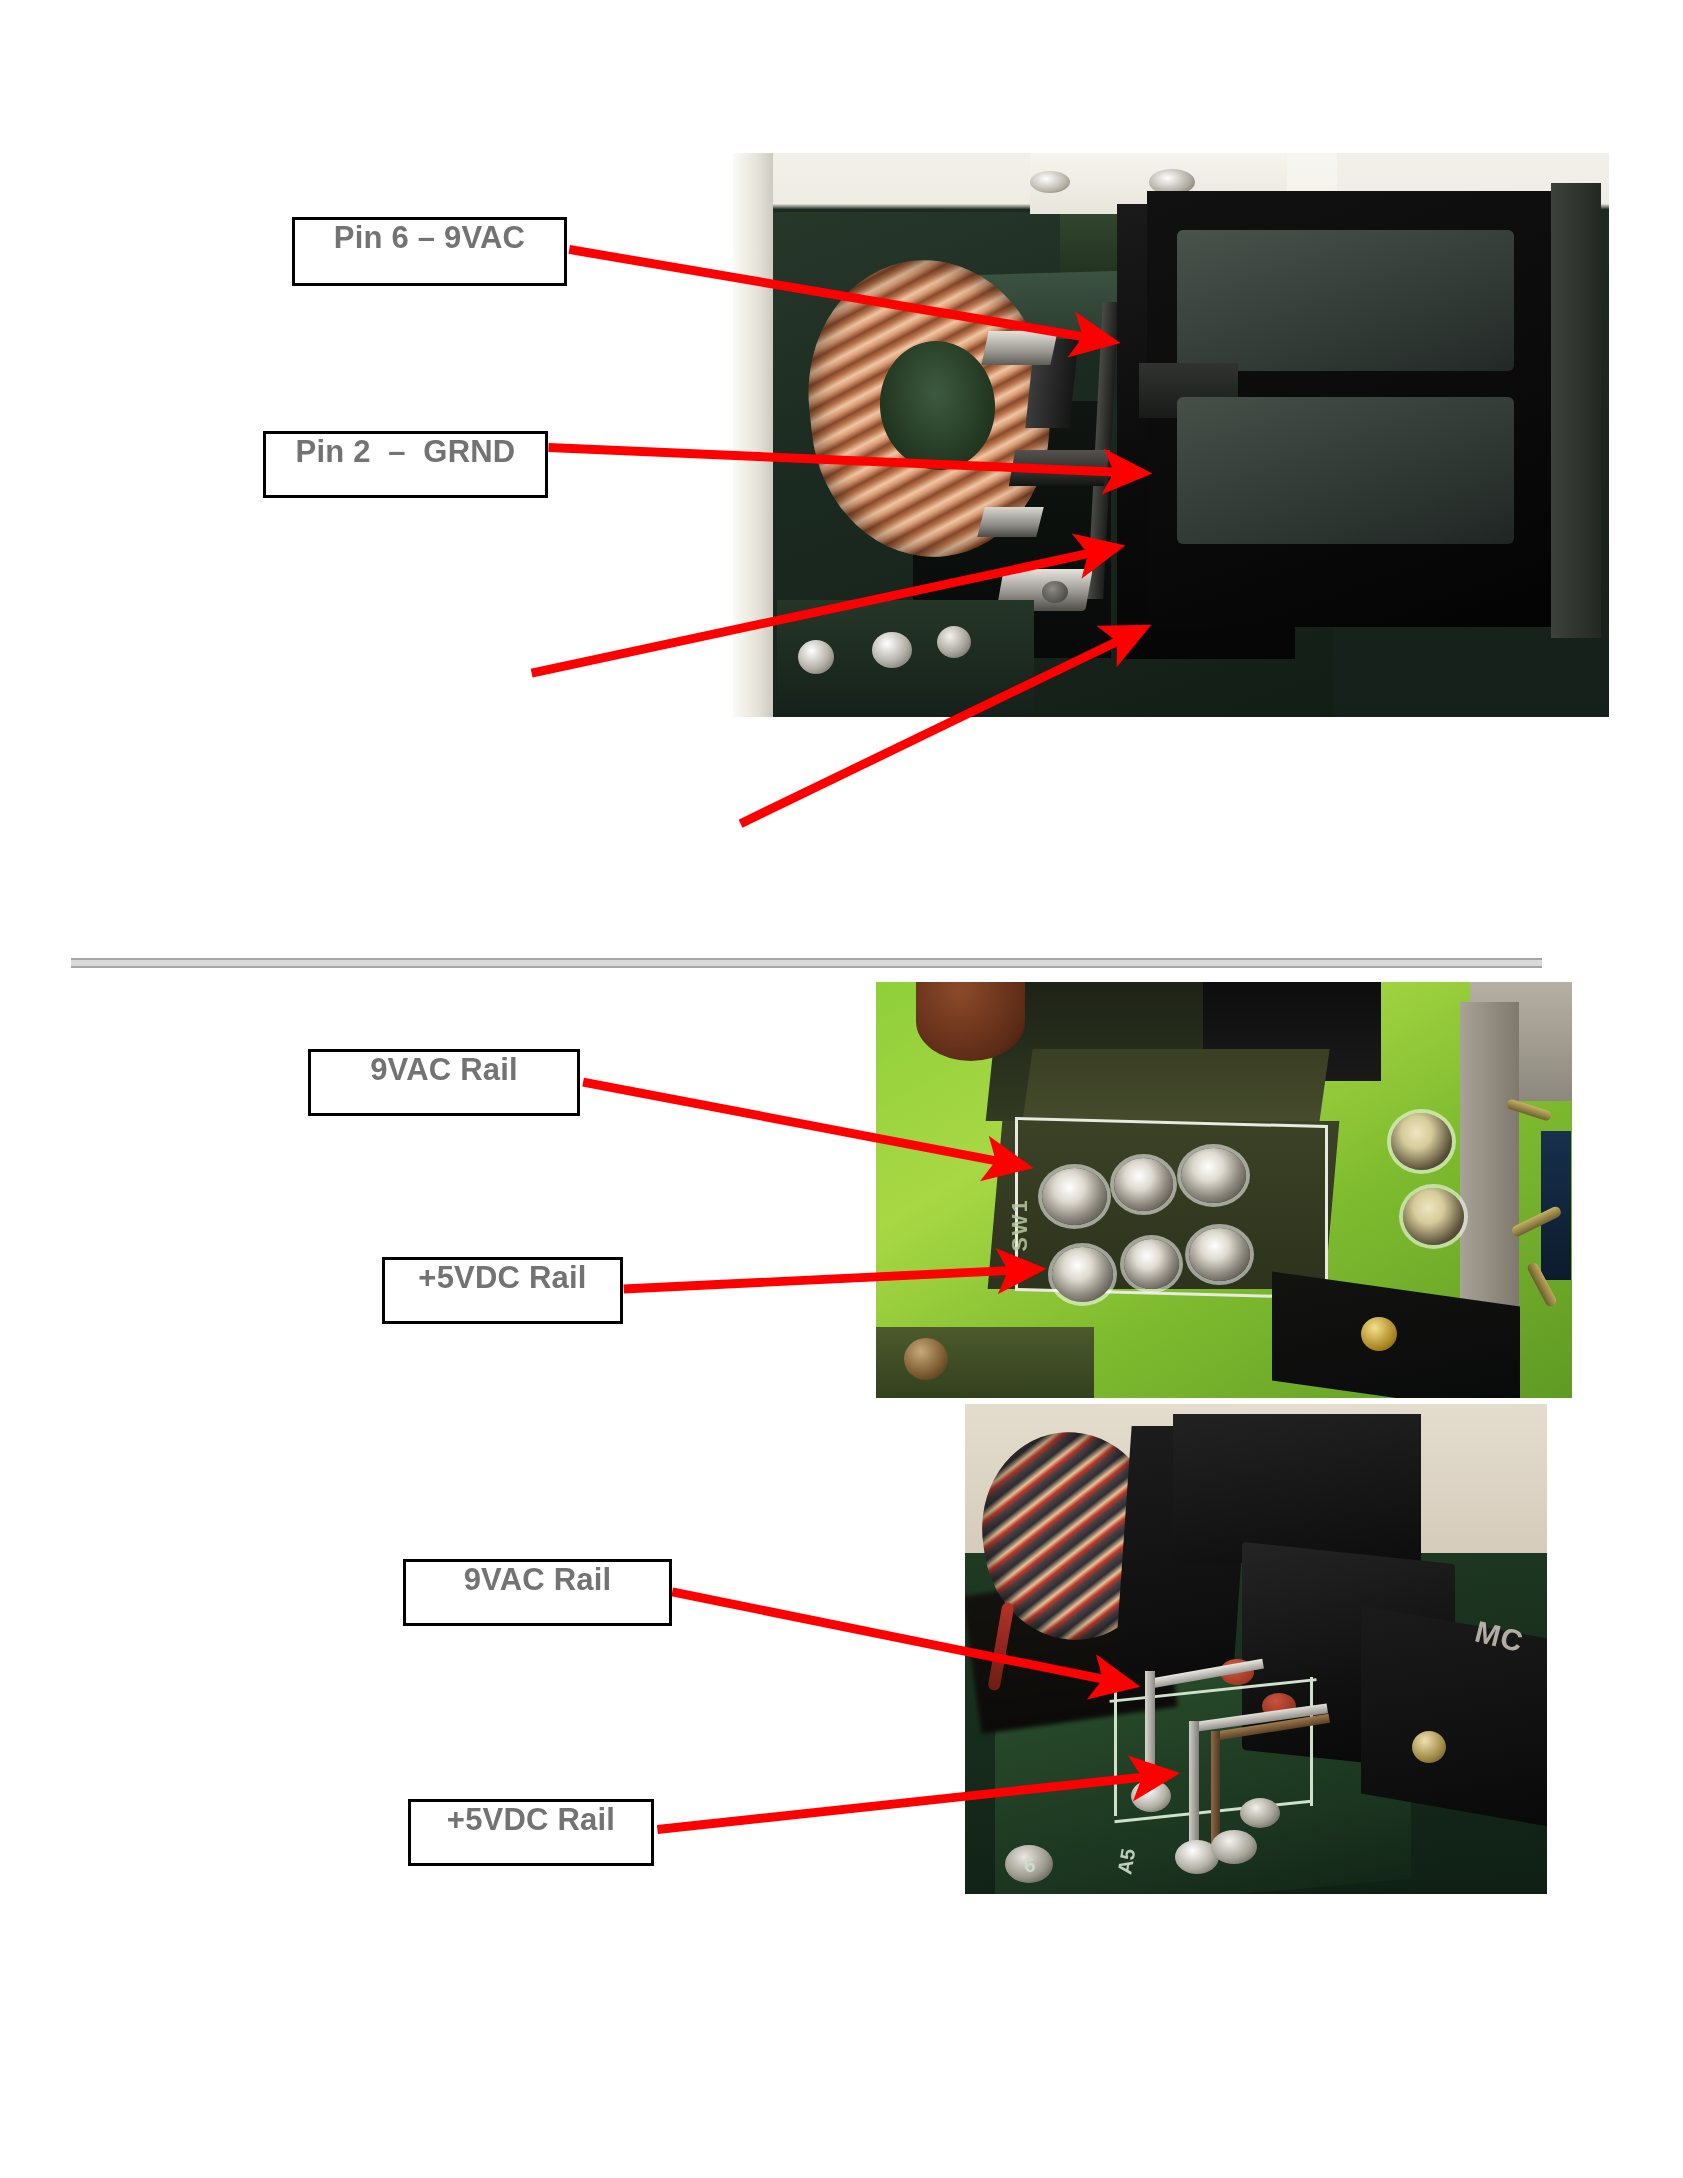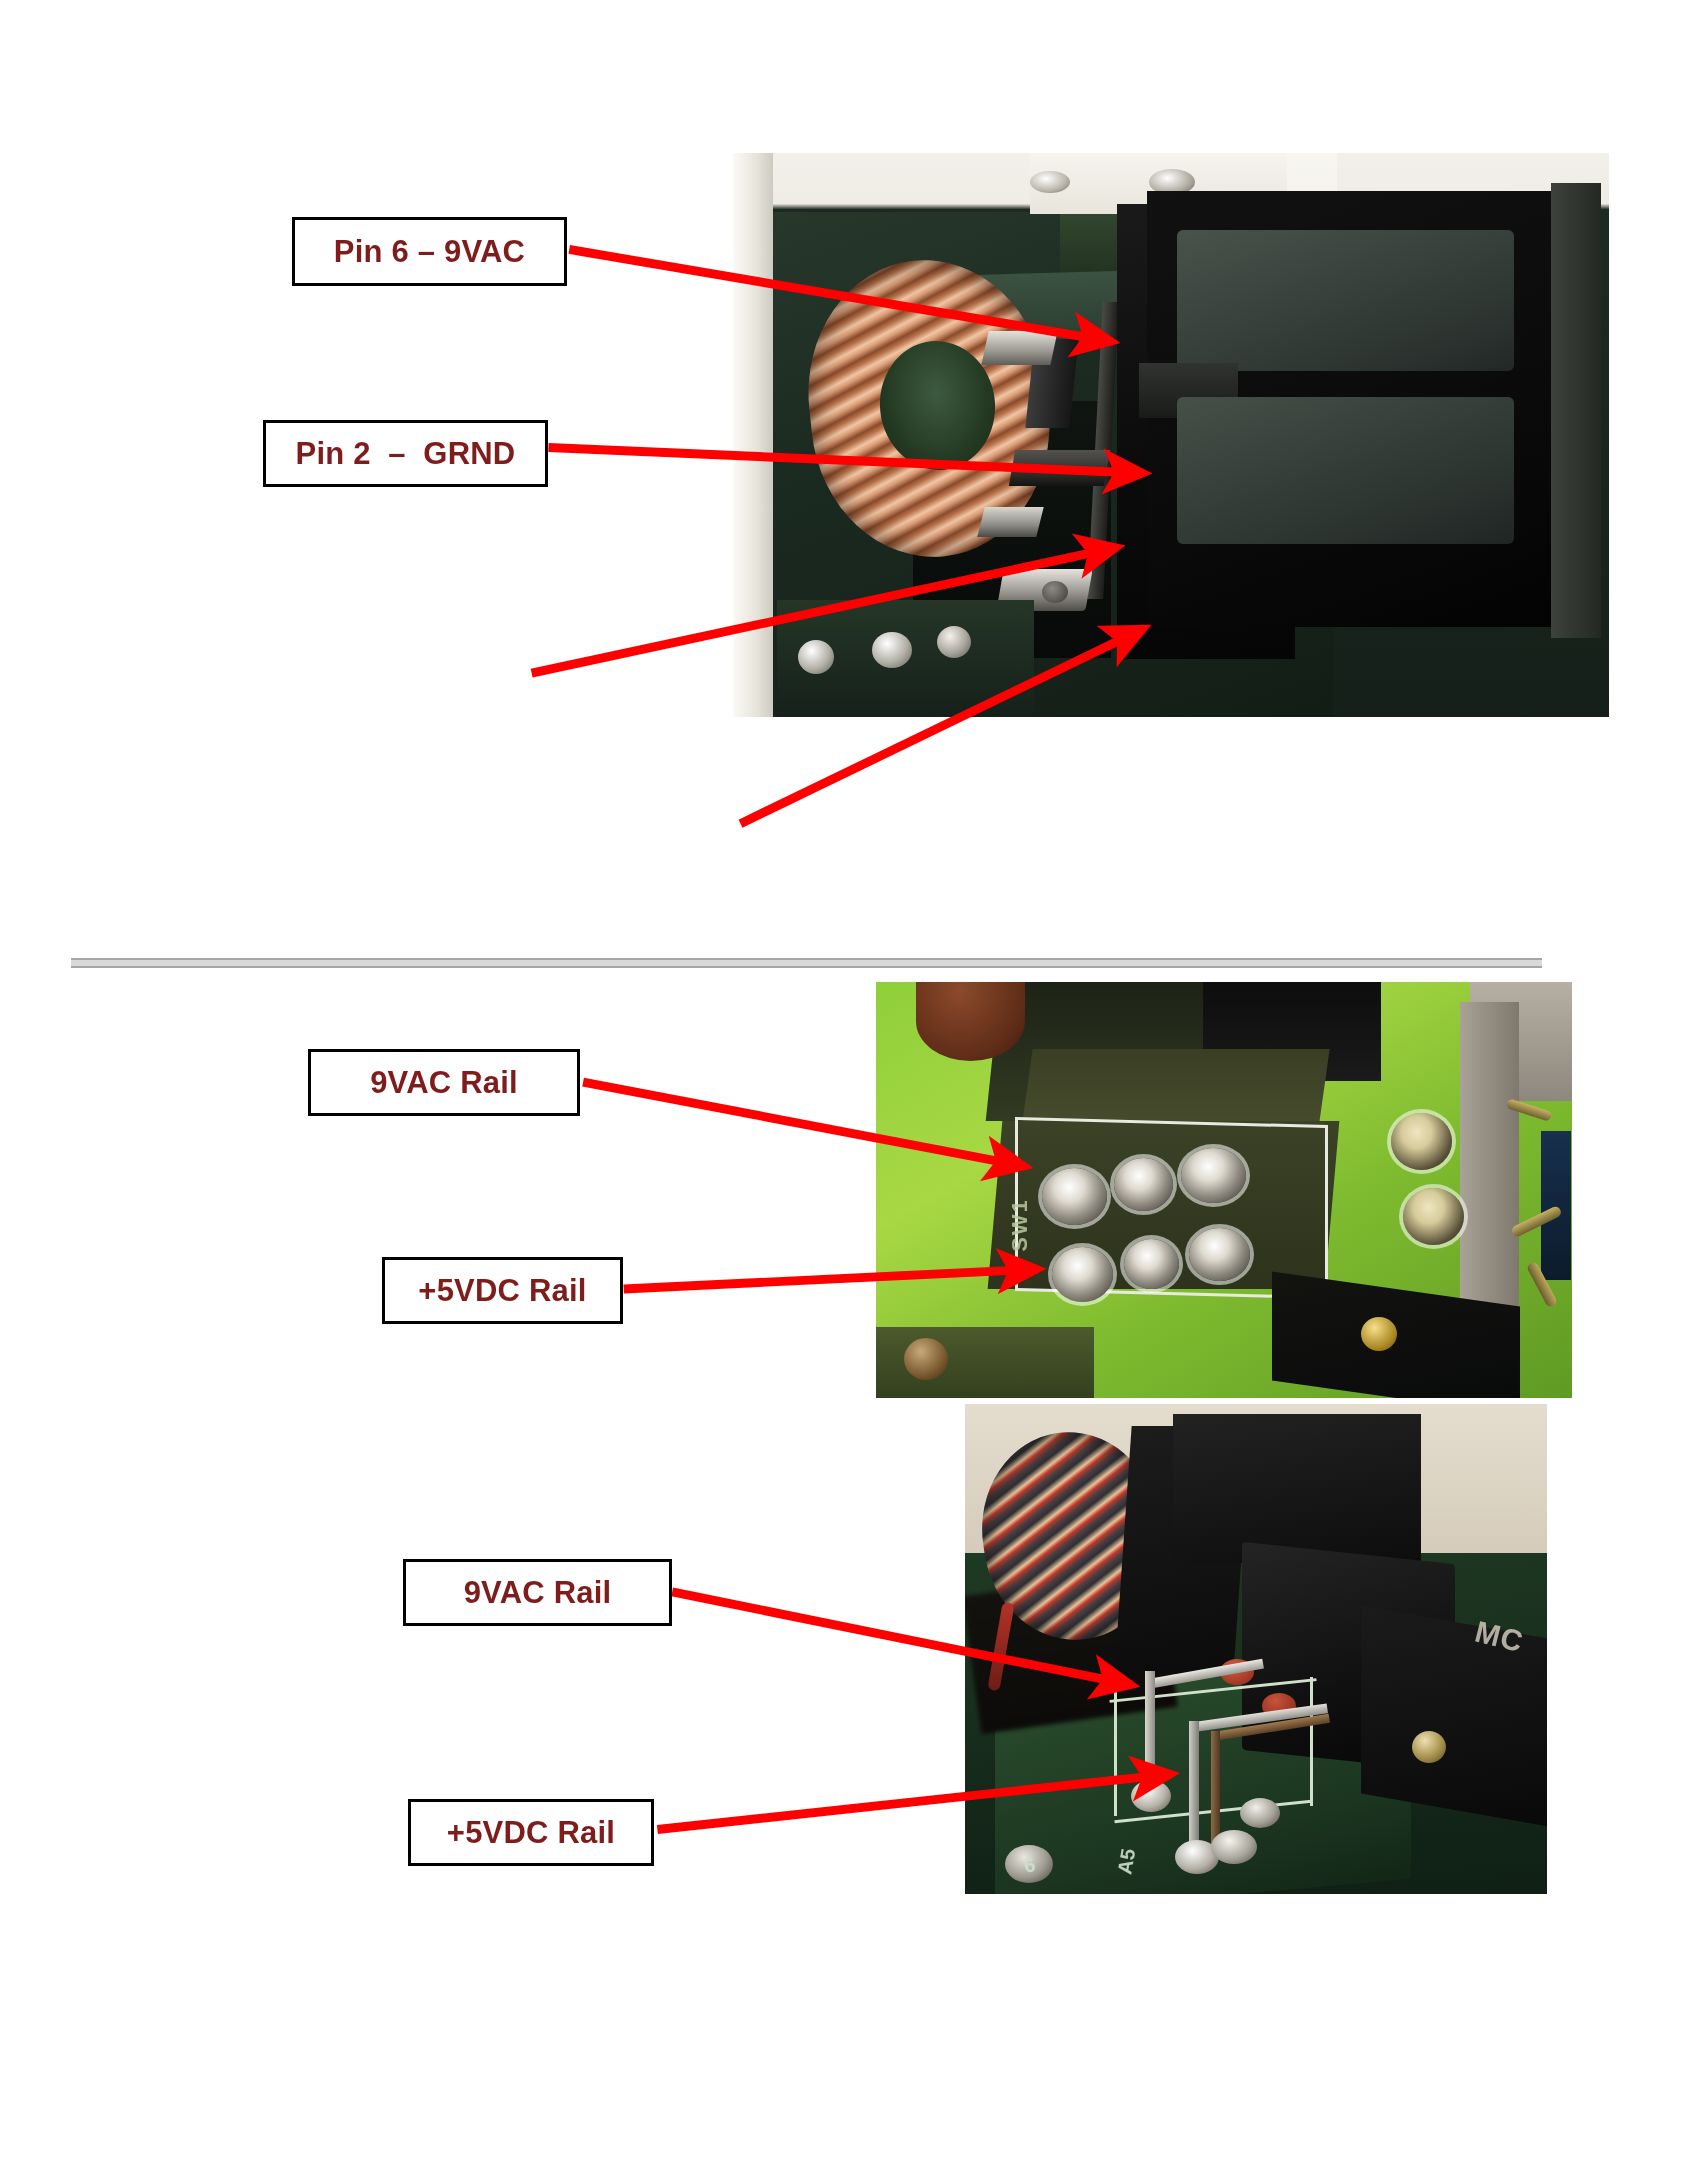"Pin 6 – 9VAC" .callout { align-items: center -> flex-start; color: #7f1d1d -> #737373 }
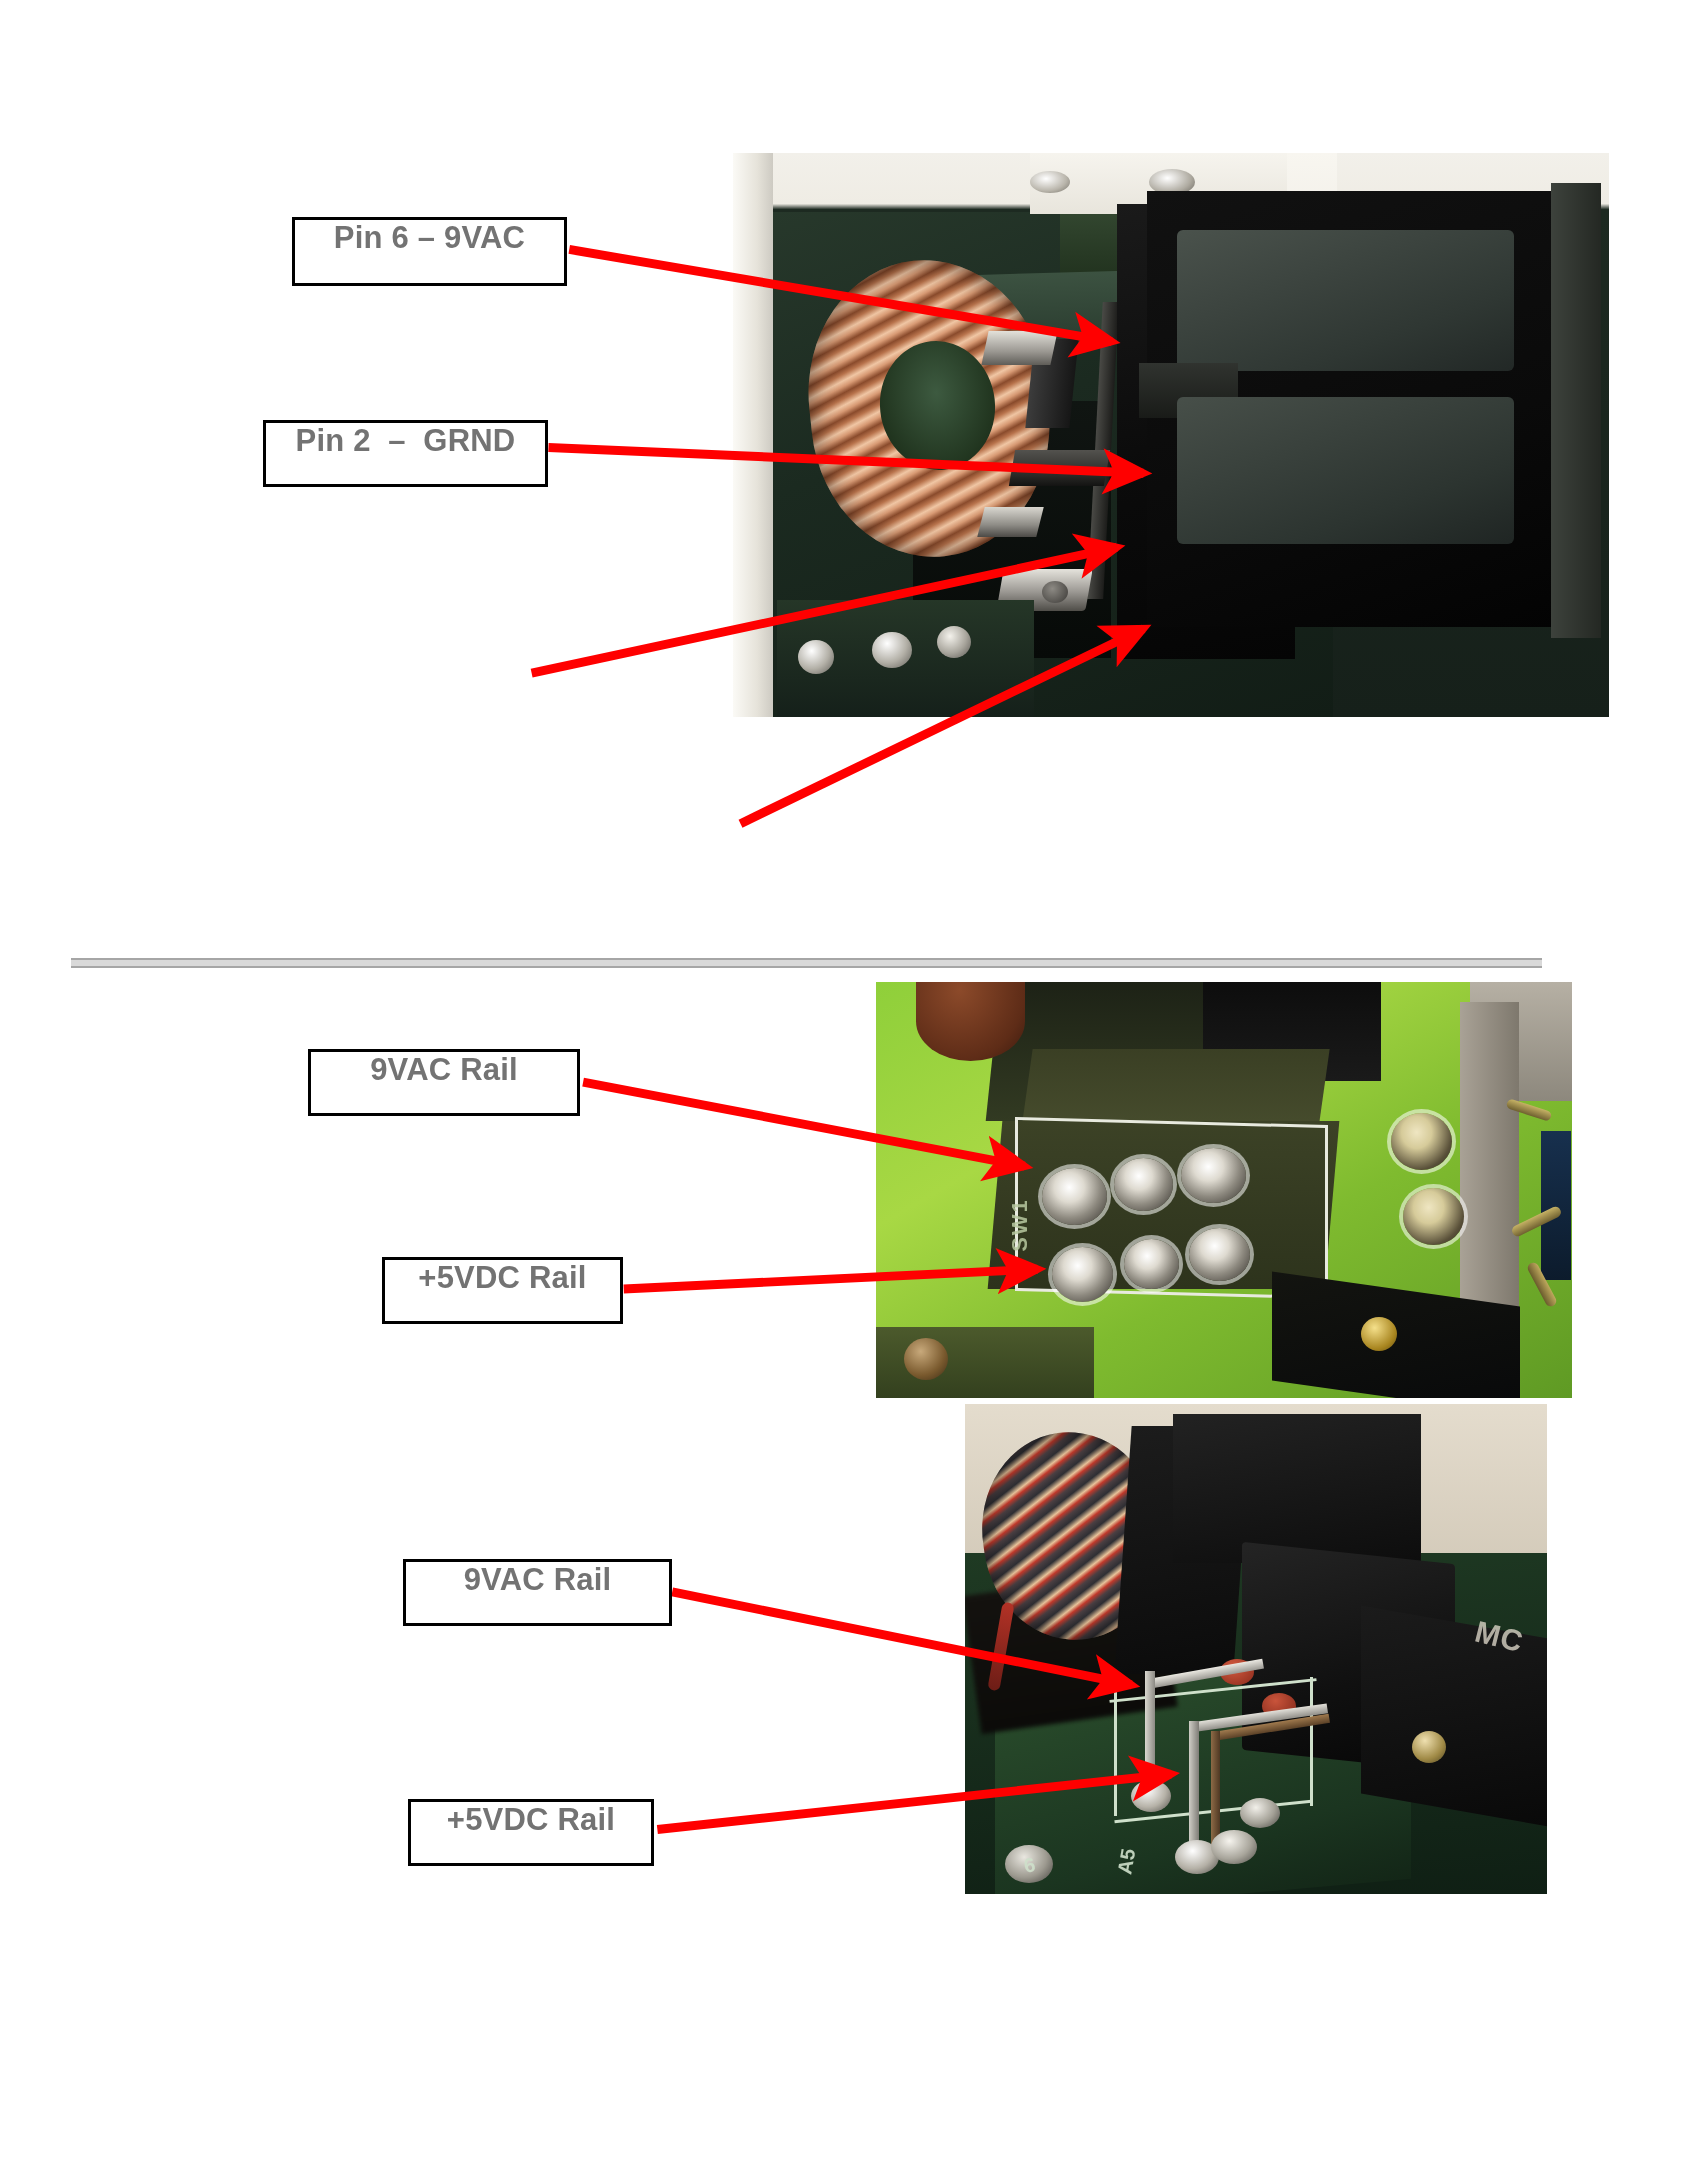"Pin 2 – GRND" div.callout { top: 420px -> 431px }
